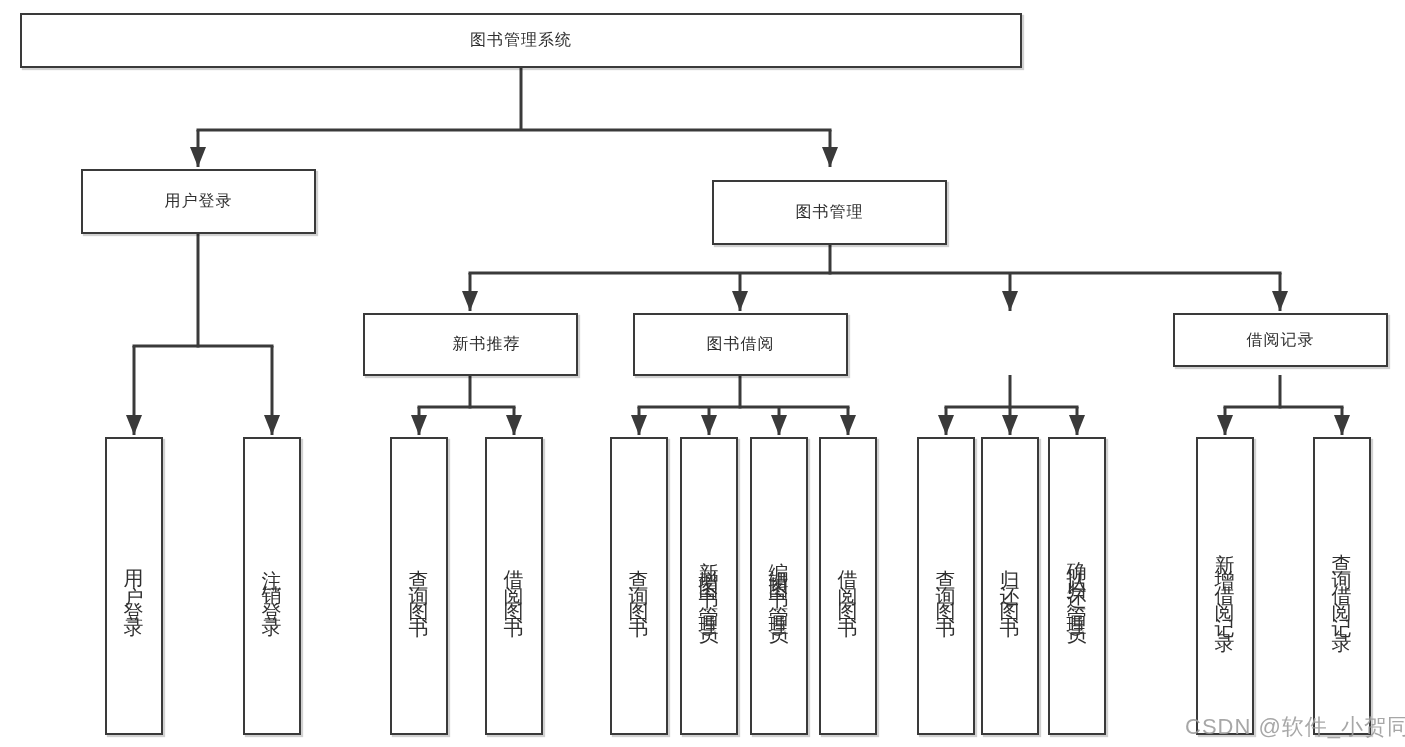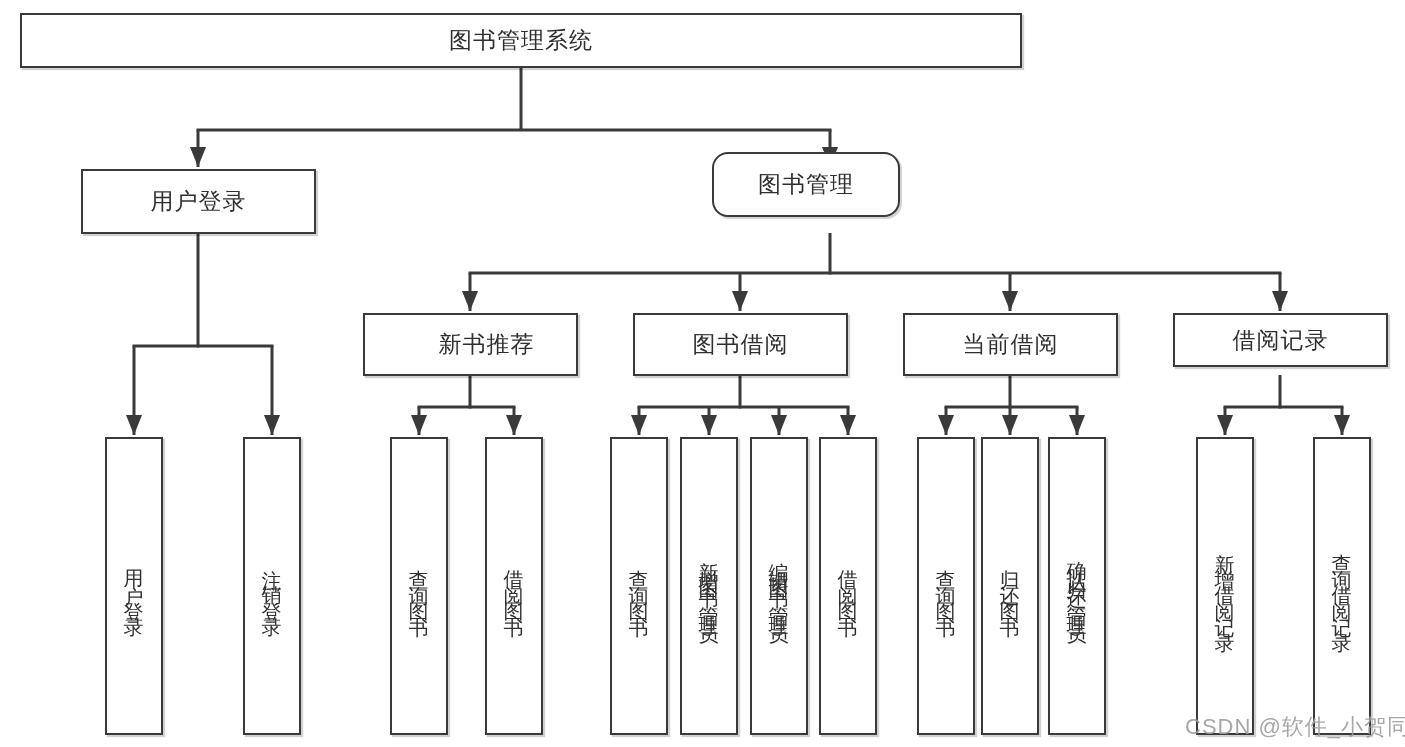"图书管理系统" .node.h-label { font-size: 23px -> 16px }
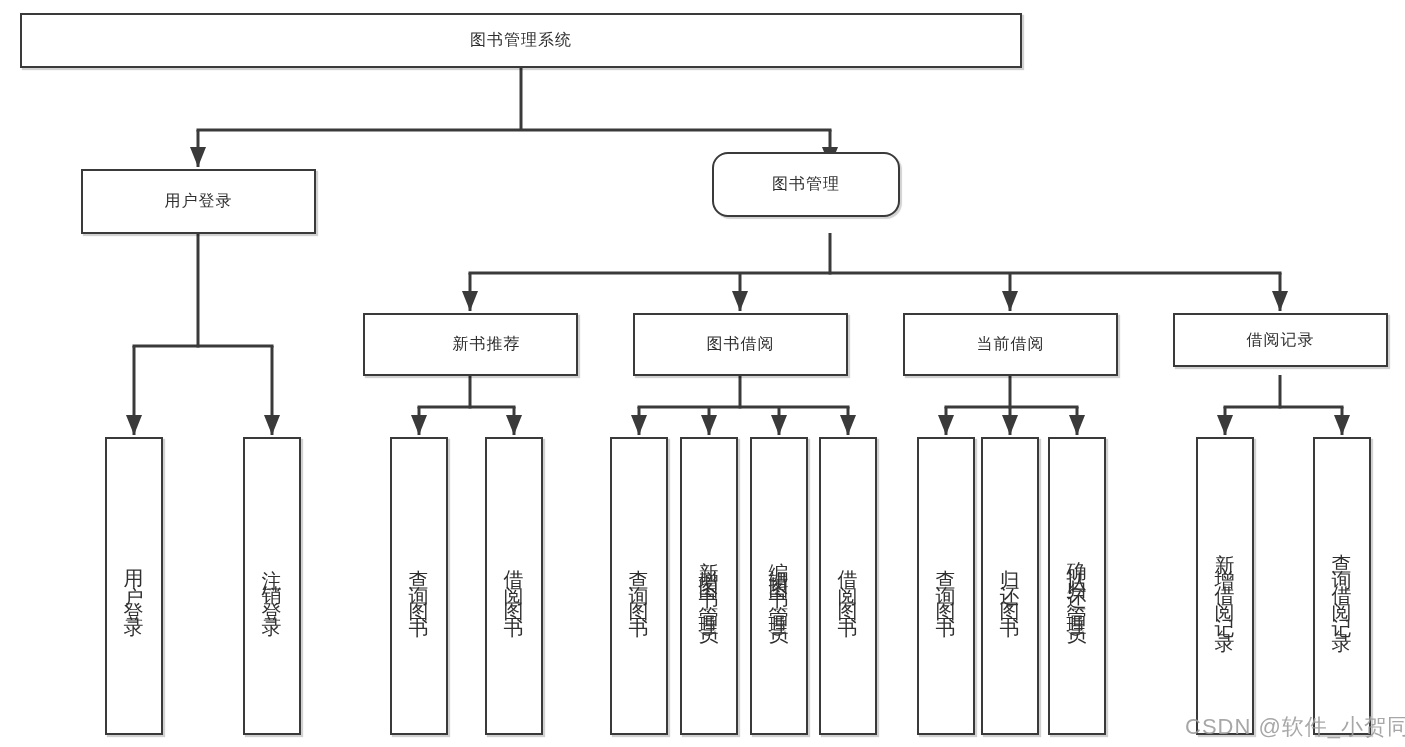"图书管理" div.node { border-radius: 16px -> none; top: 152px -> 180px; width: 188px -> 235px }
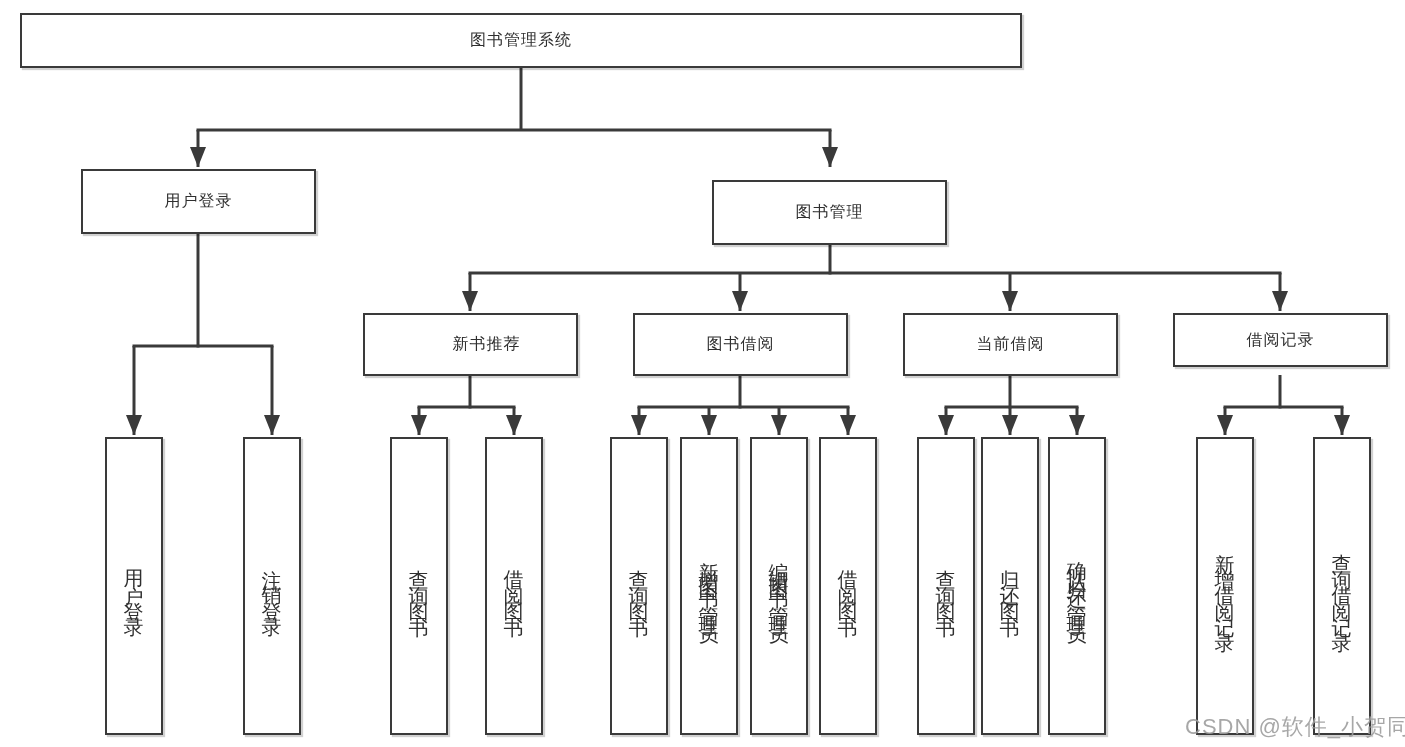"当前借阅" div.node { html: <div> <span>当前借阅</span> </div> -> none }
